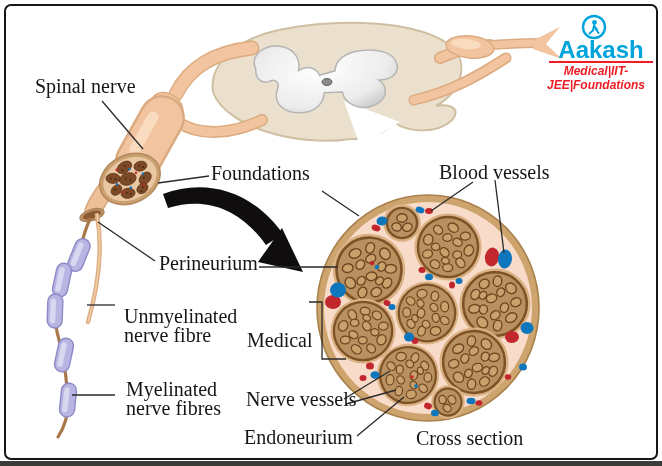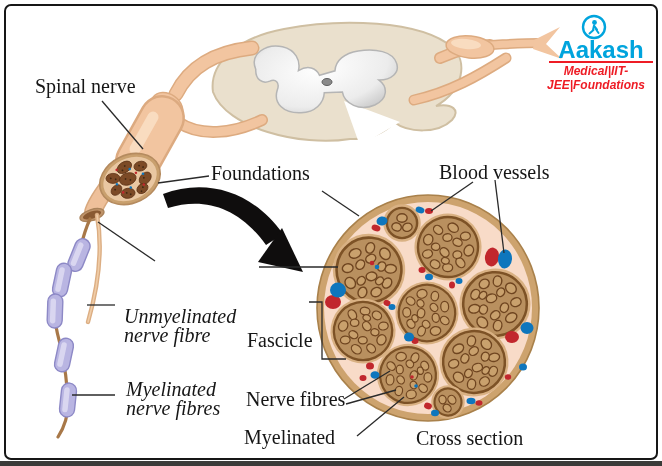"Perineurium" div.lbl { html: none -> <div>Perineurium</div> }
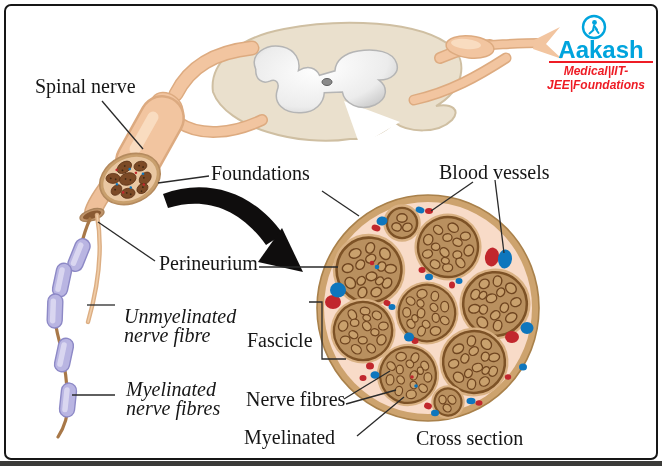"Unmyelinated nerve fibre" .lbl.wrap { font-style: italic -> none }
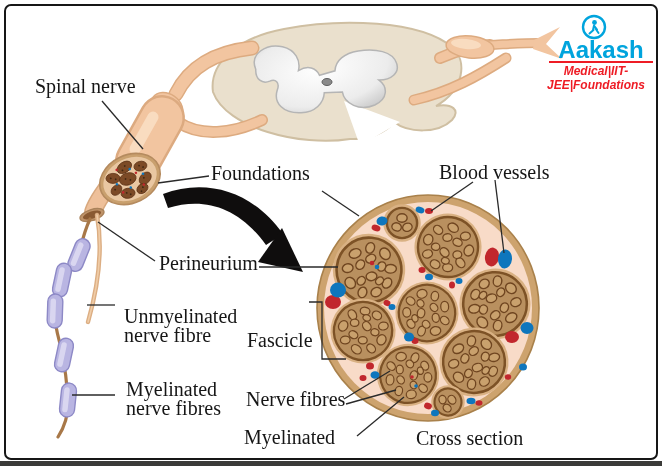"Fascicle" div.lbl { text: Fascicle -> Medical }
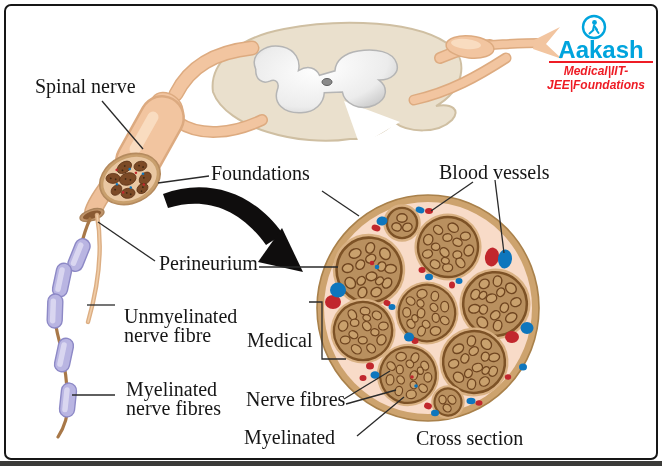"Nerve fibres" div.lbl { text: fibres -> vessels }
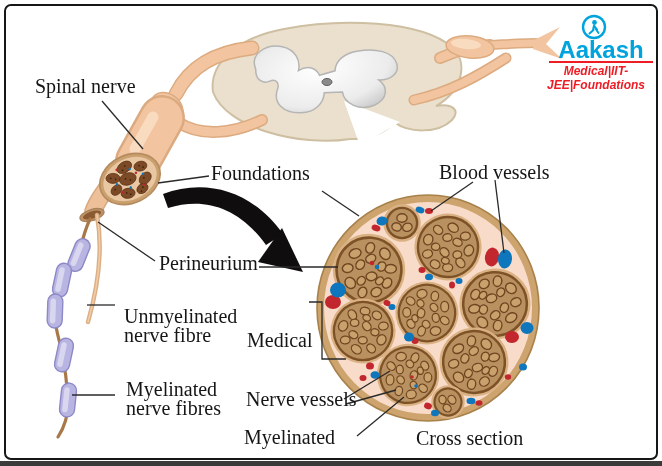"Myelinated" div.lbl { text: Myelinated -> Endoneurium }
